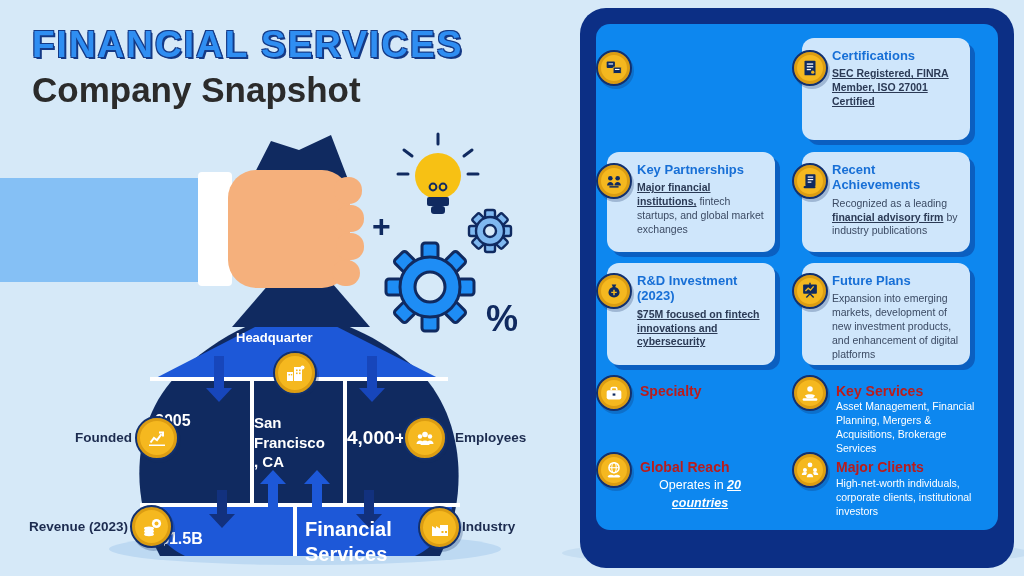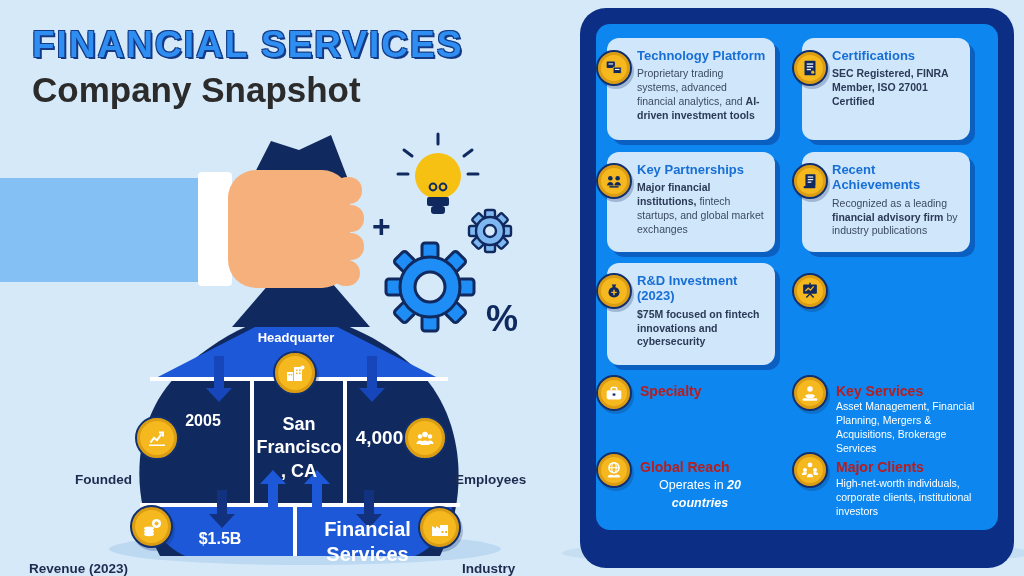"Technology Platform" div.card { html: <div> <div>Technology Platform</div> <div><span>Proprietary trading systems, advanced financial analytics, and </span><span>AI-driven investment tools</span></div> </div> -> none }
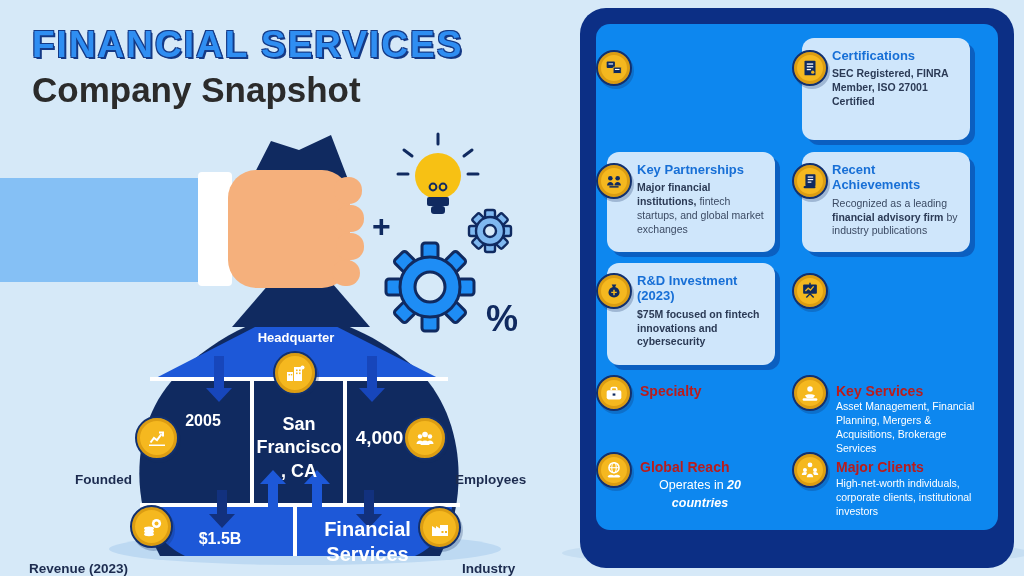"SEC Registered, FINRA Member, ISO" .b { text-decoration: none -> underline }
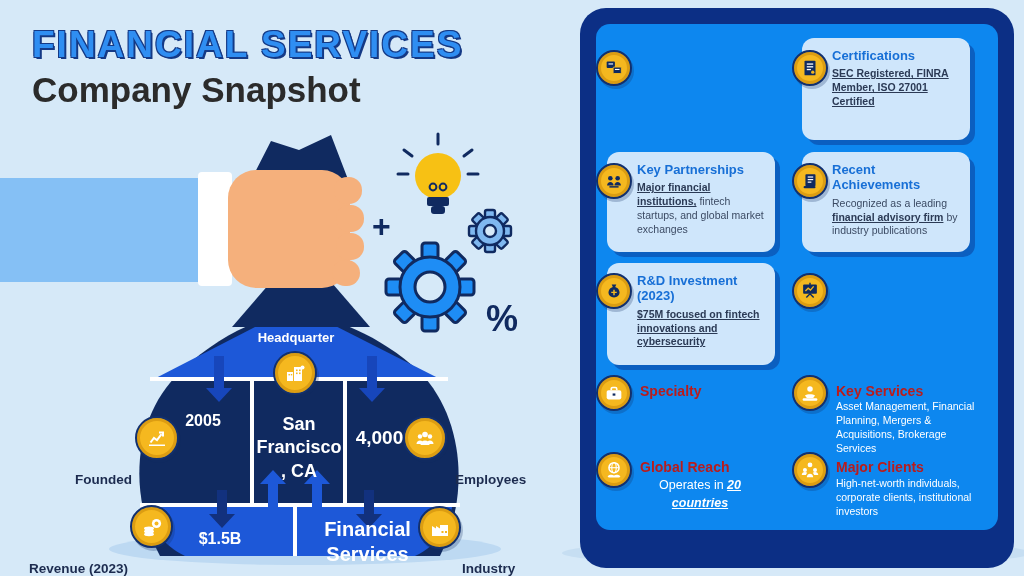"Future Plans" div.card { html: none -> <div> <div>Future Plans</div> <div><span>Expansion into emerging markets, development of new investment products, and enhancement of digital platforms</span></div> </div> }
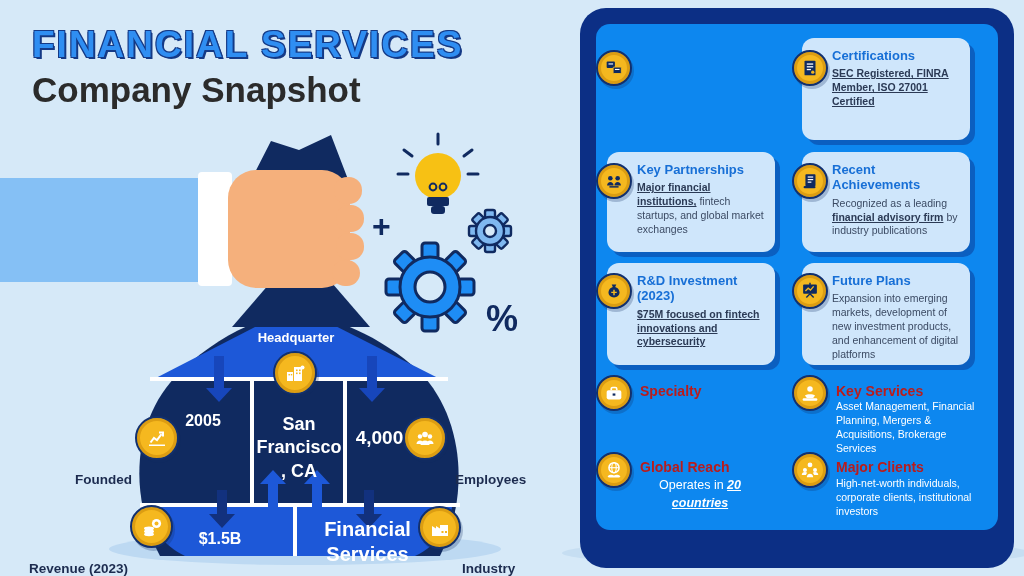"Headquarter" .bag-value { text-align: center -> none }
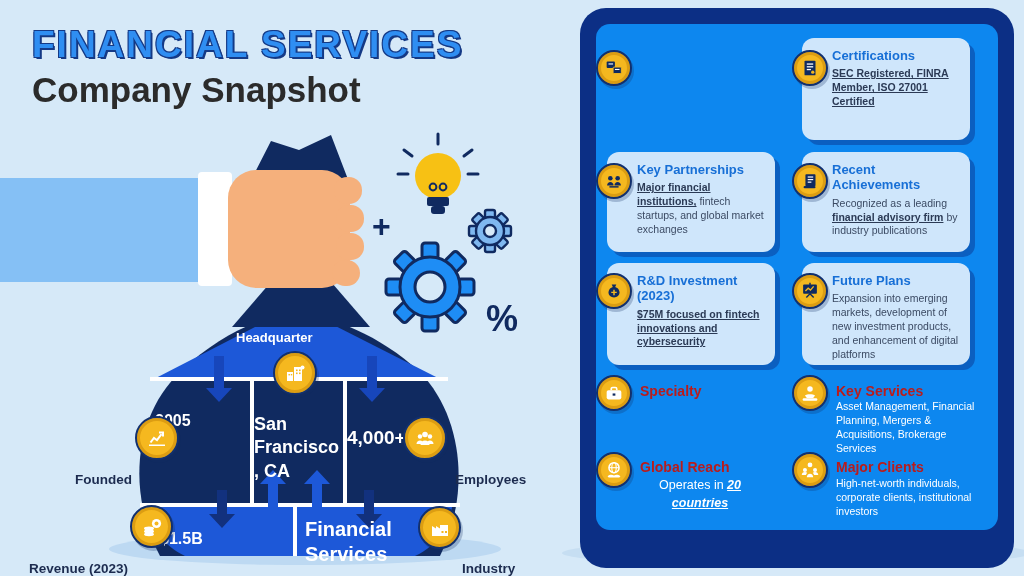"San" div.abs { font-size: 18px -> 15px }
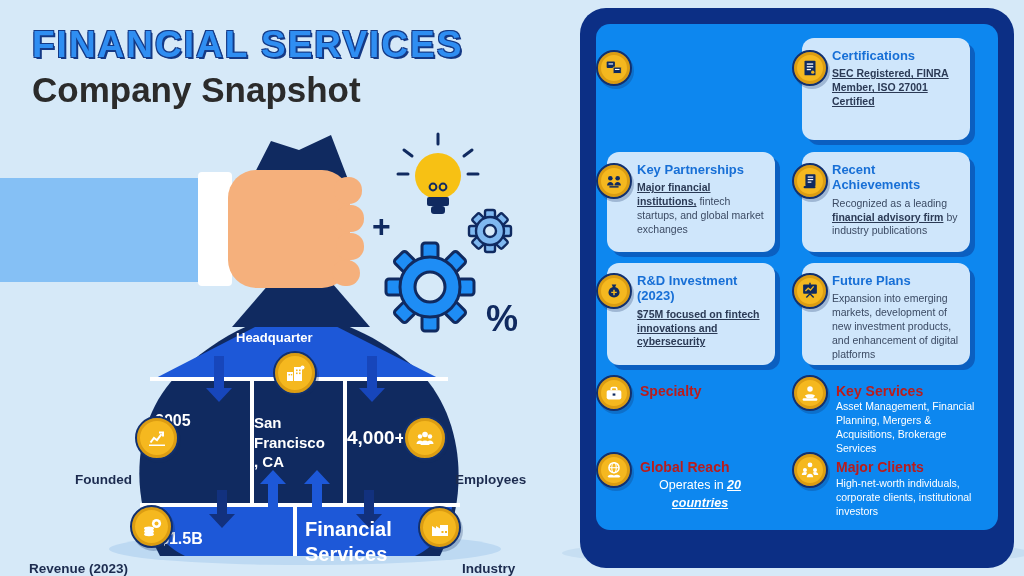"Founded" .bag-label { margin-top: 42px -> none }
